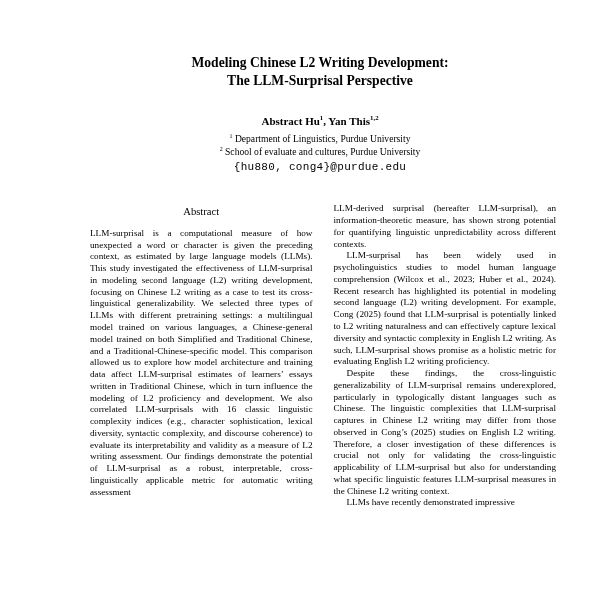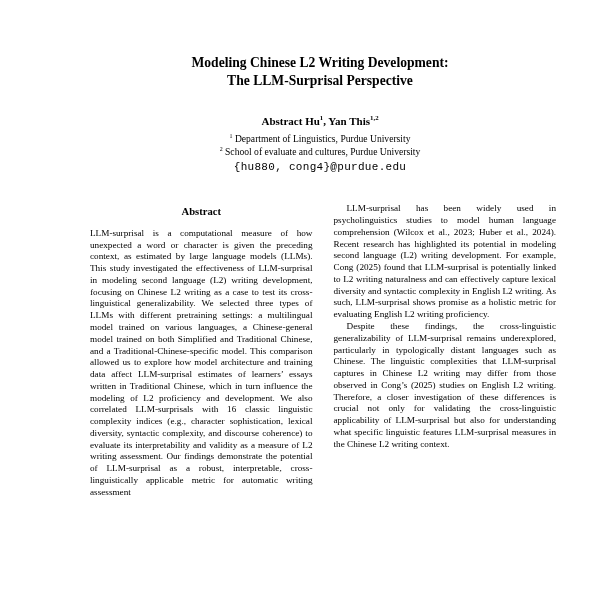"Abstract" .abstract-head { font-weight: 700 -> 400 }
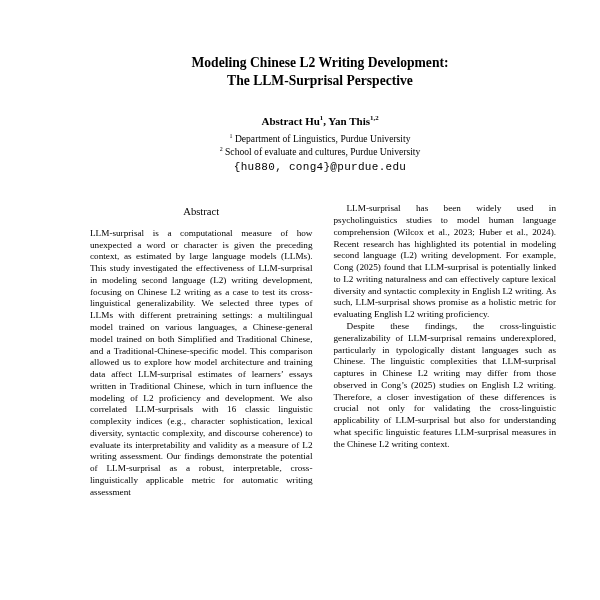"LLM-derived surprisal (hereafter" p { html: none -> <p>LLM-derived surprisal (hereafter LLM-surprisal), an information-theoretic measure, has shown strong potential for quantifying linguistic unpredictability across different contexts.</p> }
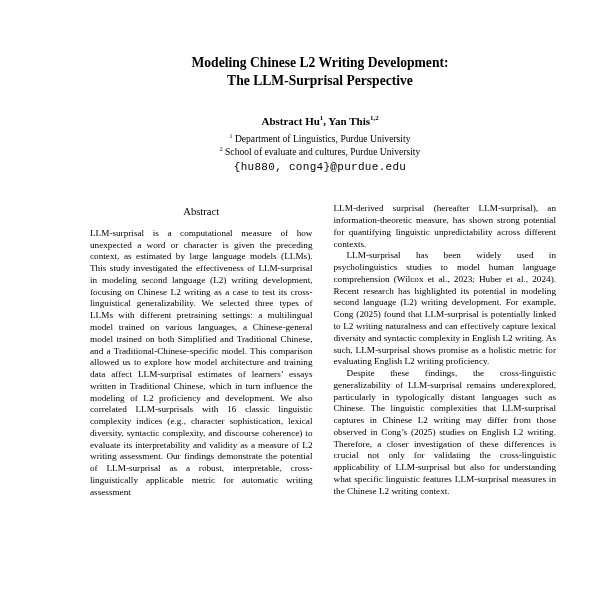"LLMs have recently demonstrated" p.indent { html: none -> <p>LLMs have recently demonstrated impressive</p> }
